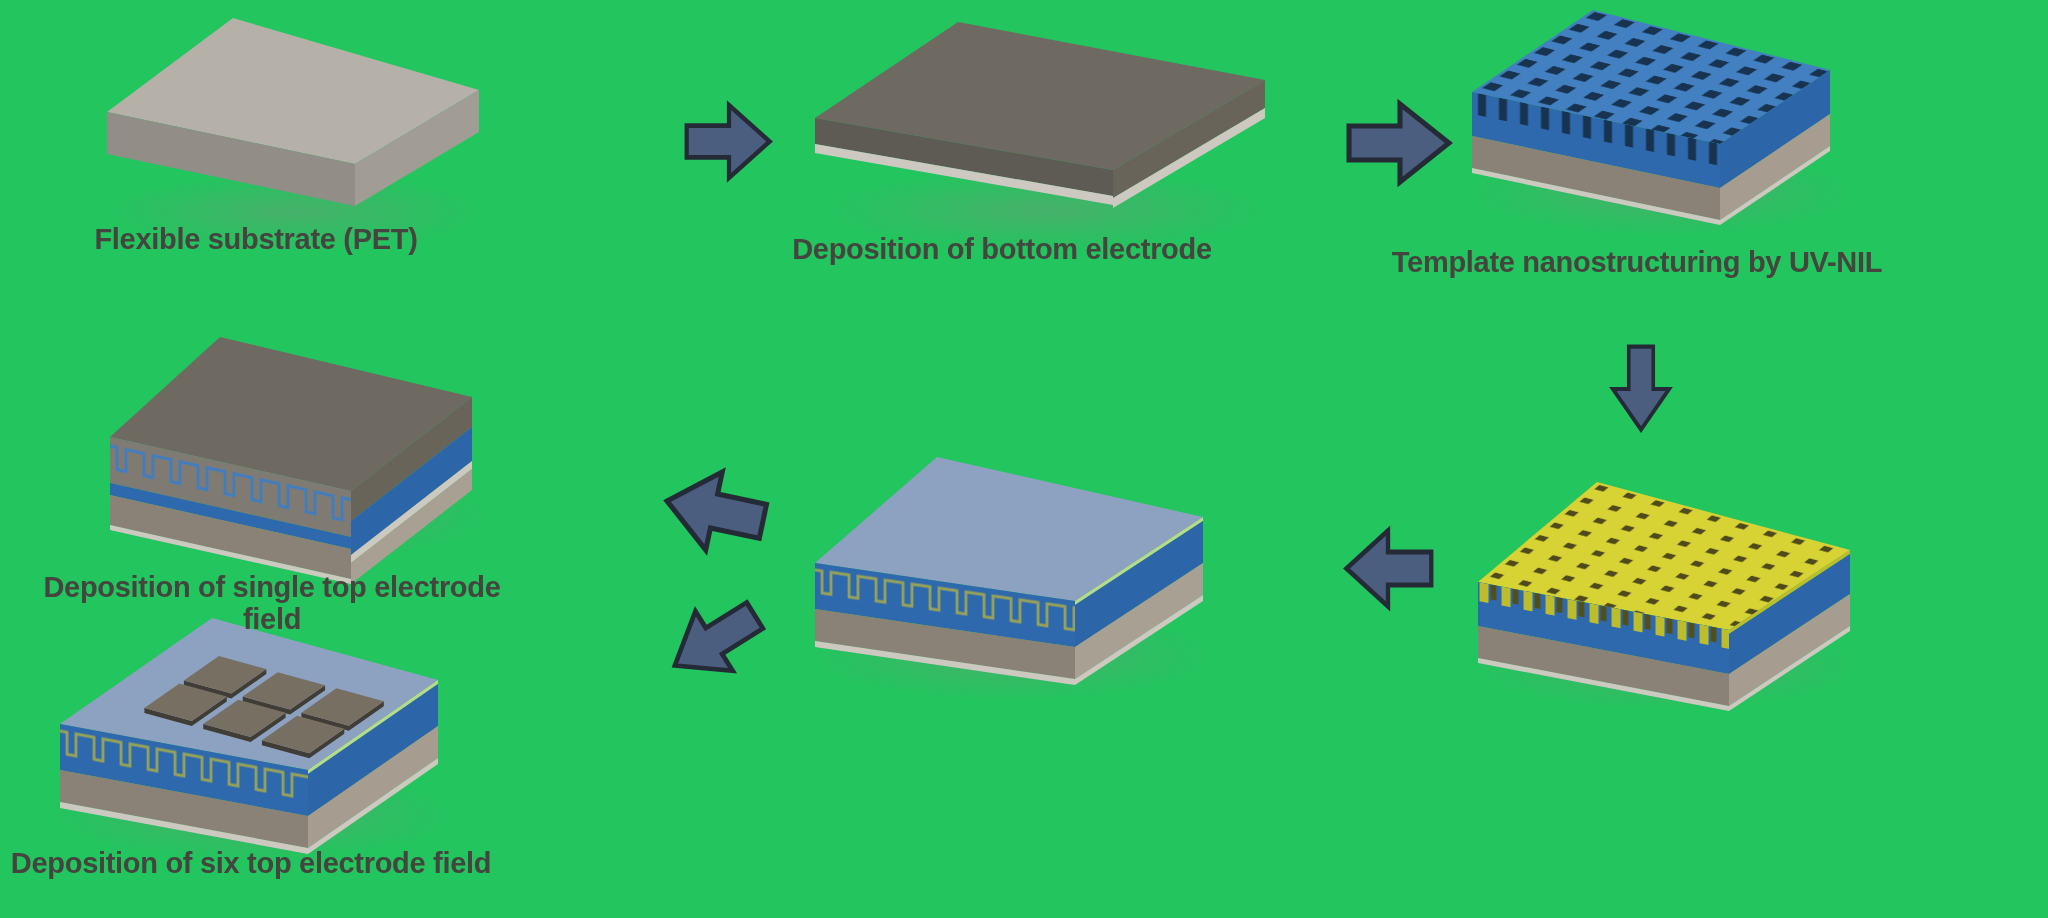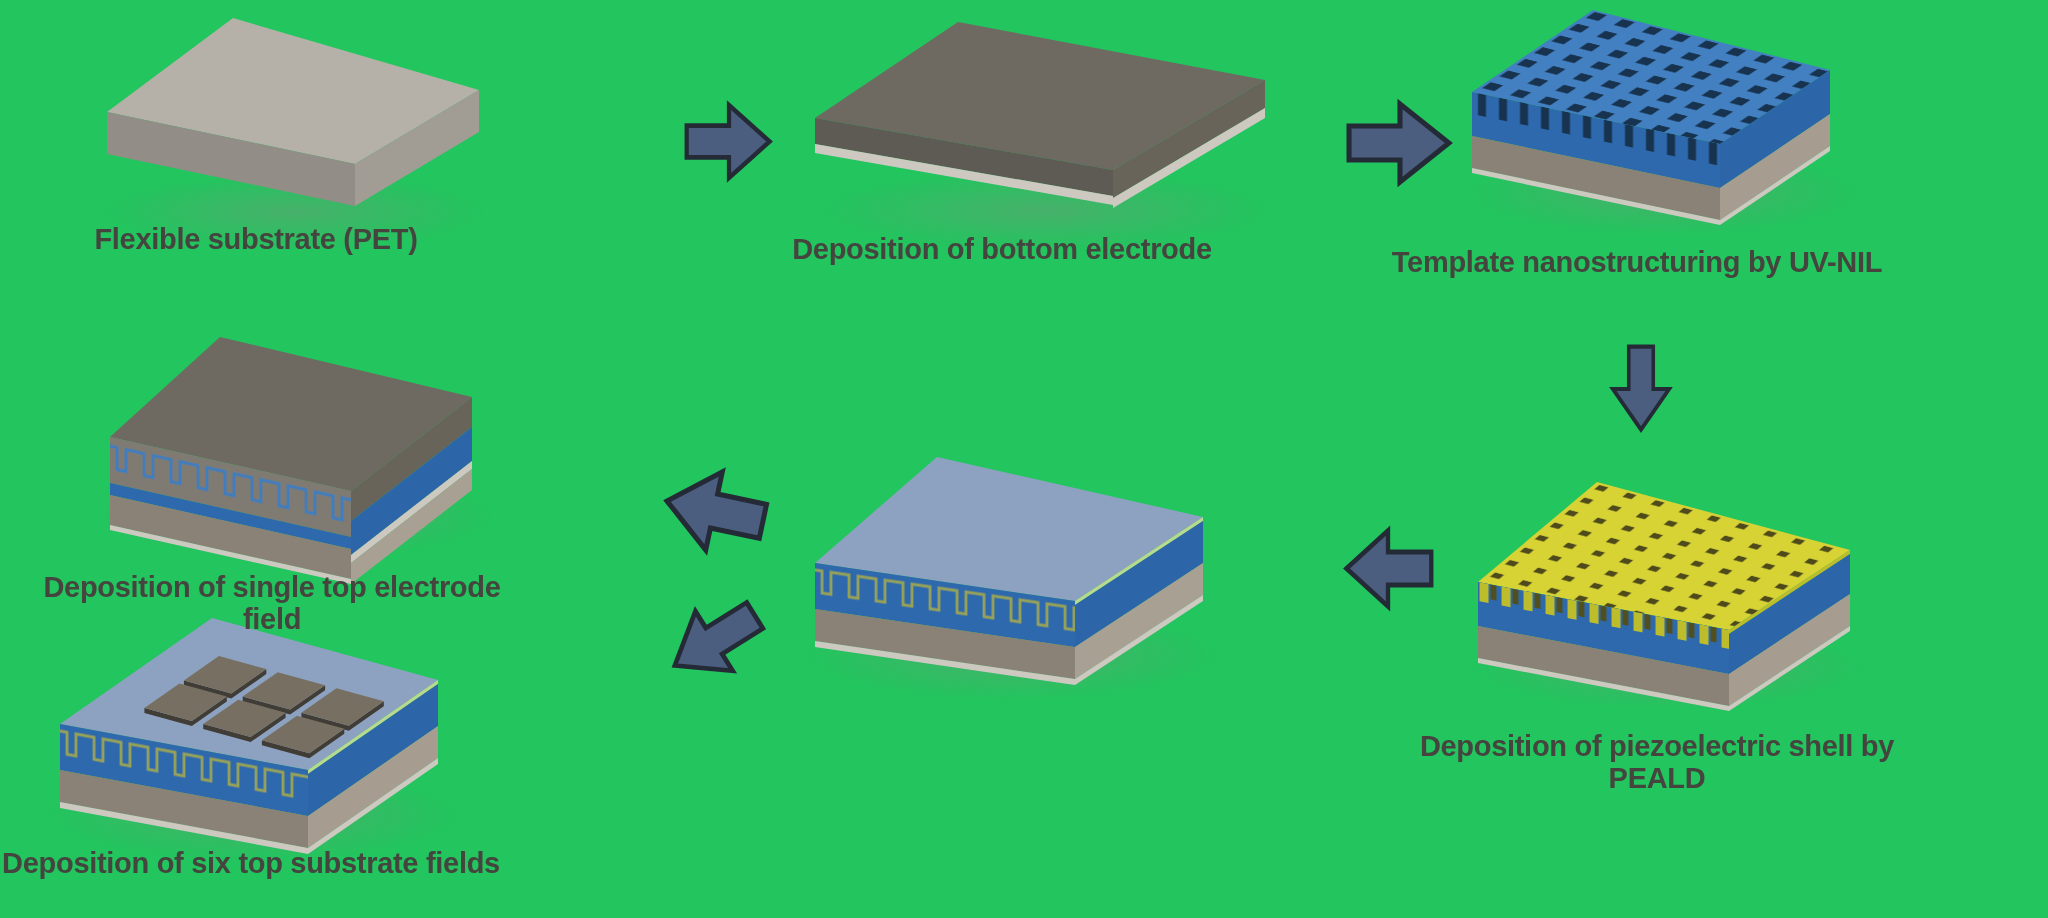"Deposition of piezoelectric shell by" div.caption { html: <div>Deposition of piezoelectric shell by PEALD</div> -> none }
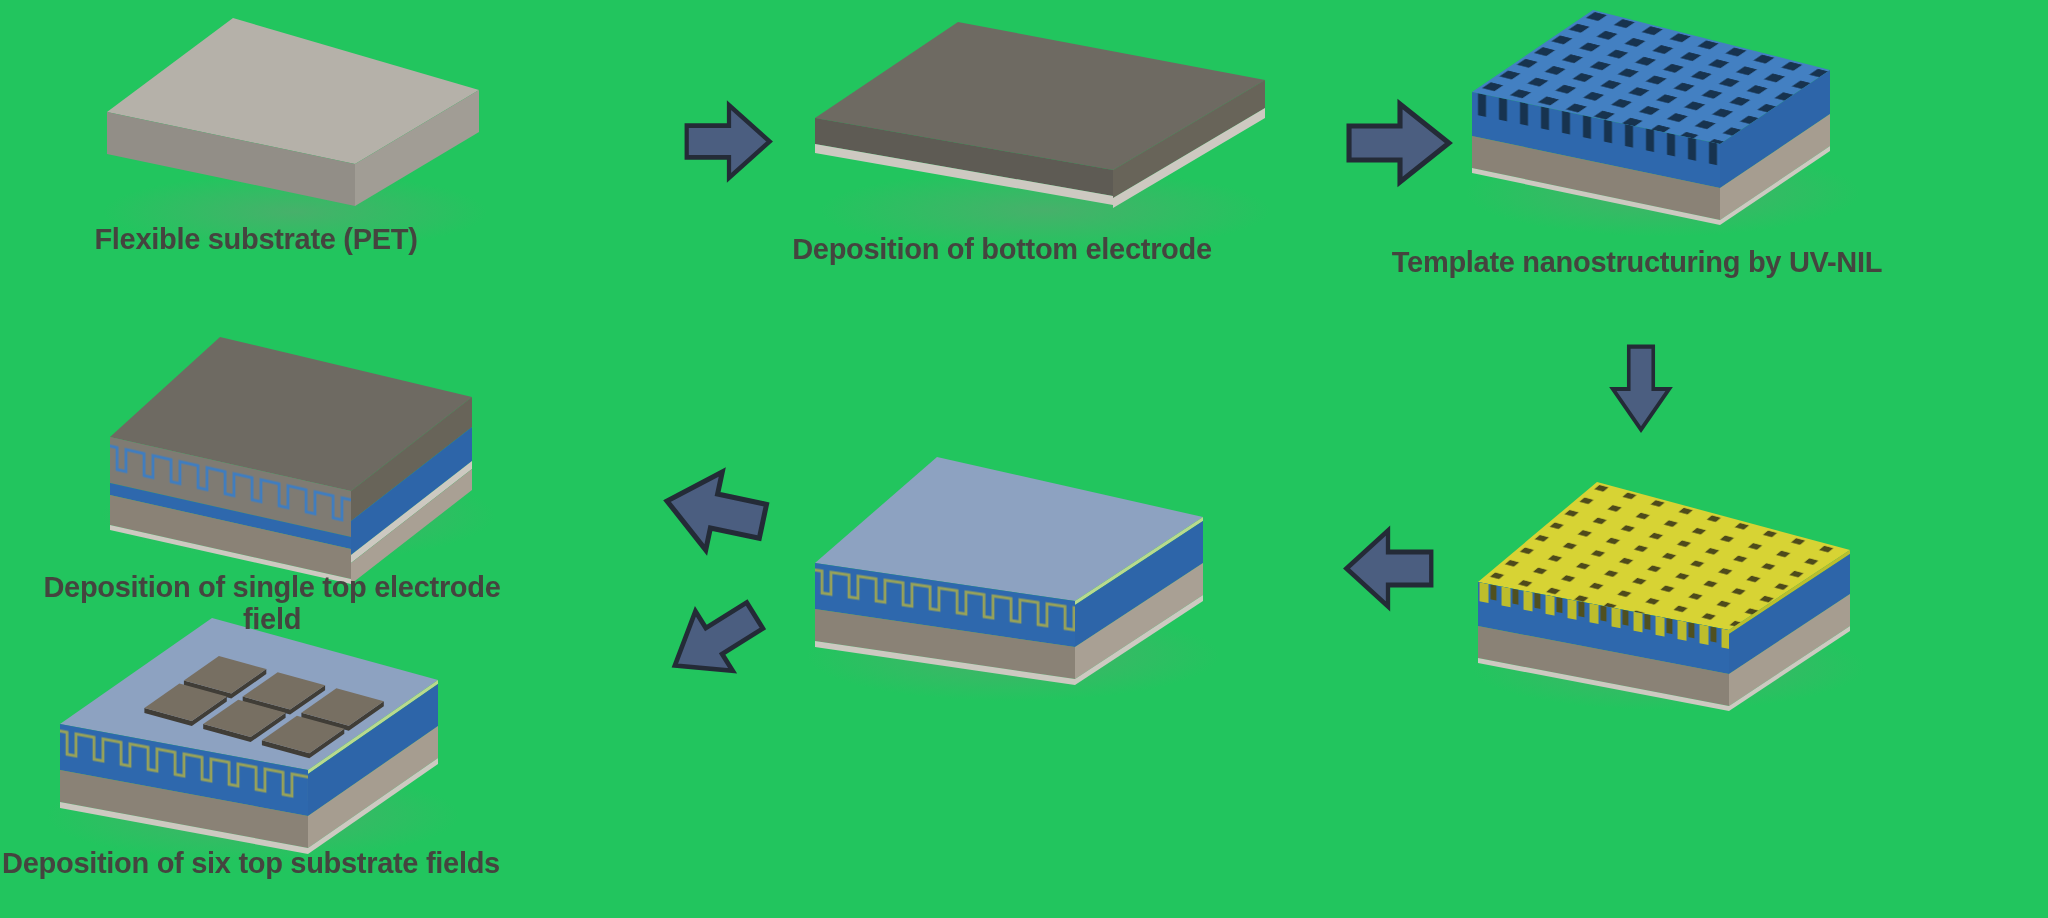"Deposition of six top substrate" div.caption { text: substrate fields -> electrode field }
